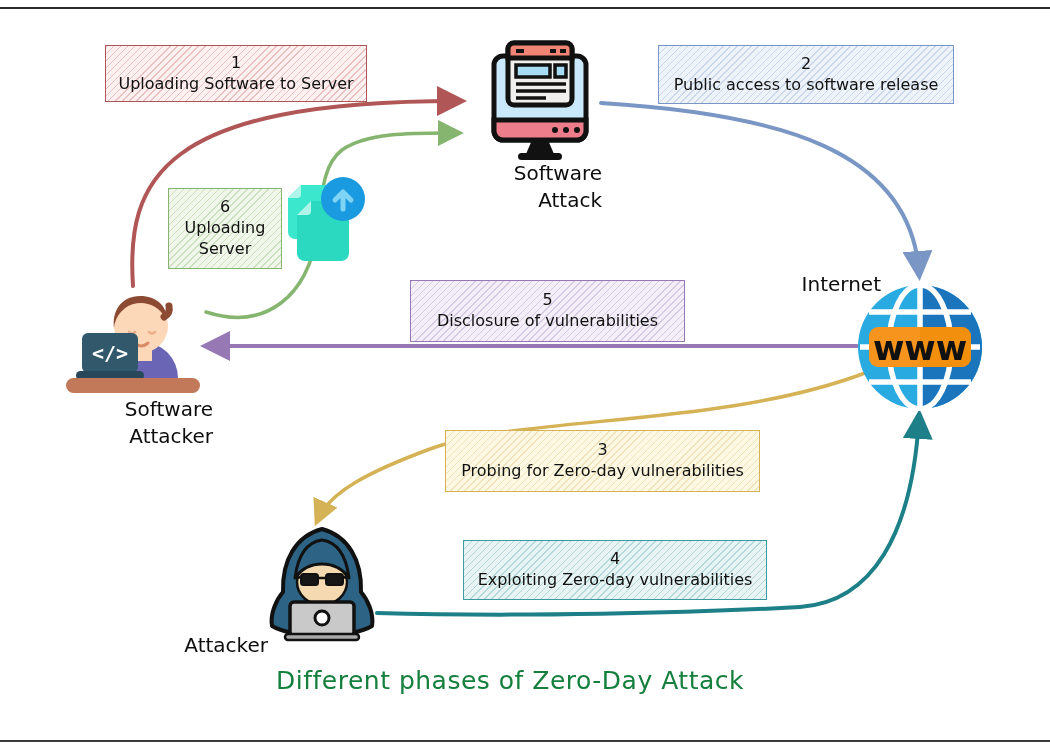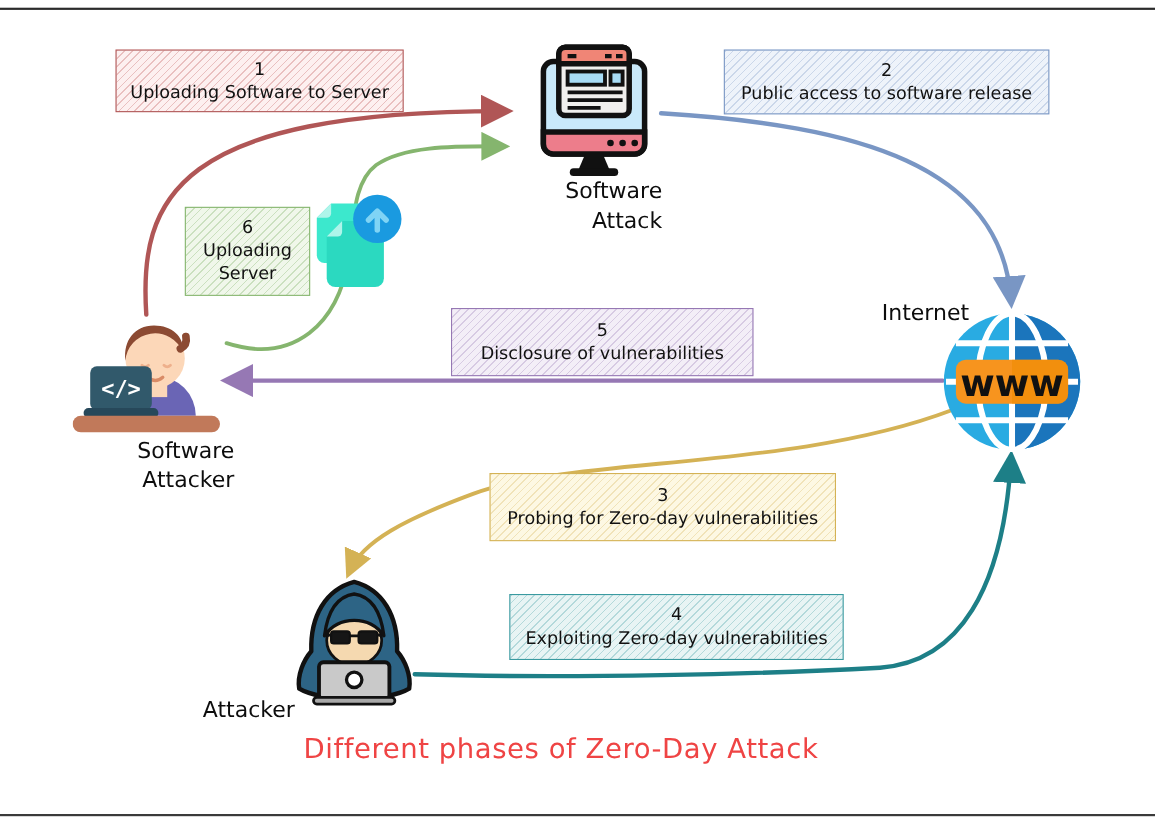"Different phases of Zero-Day Attack" #diagram-title { color: #ef4444 -> #15803d }
